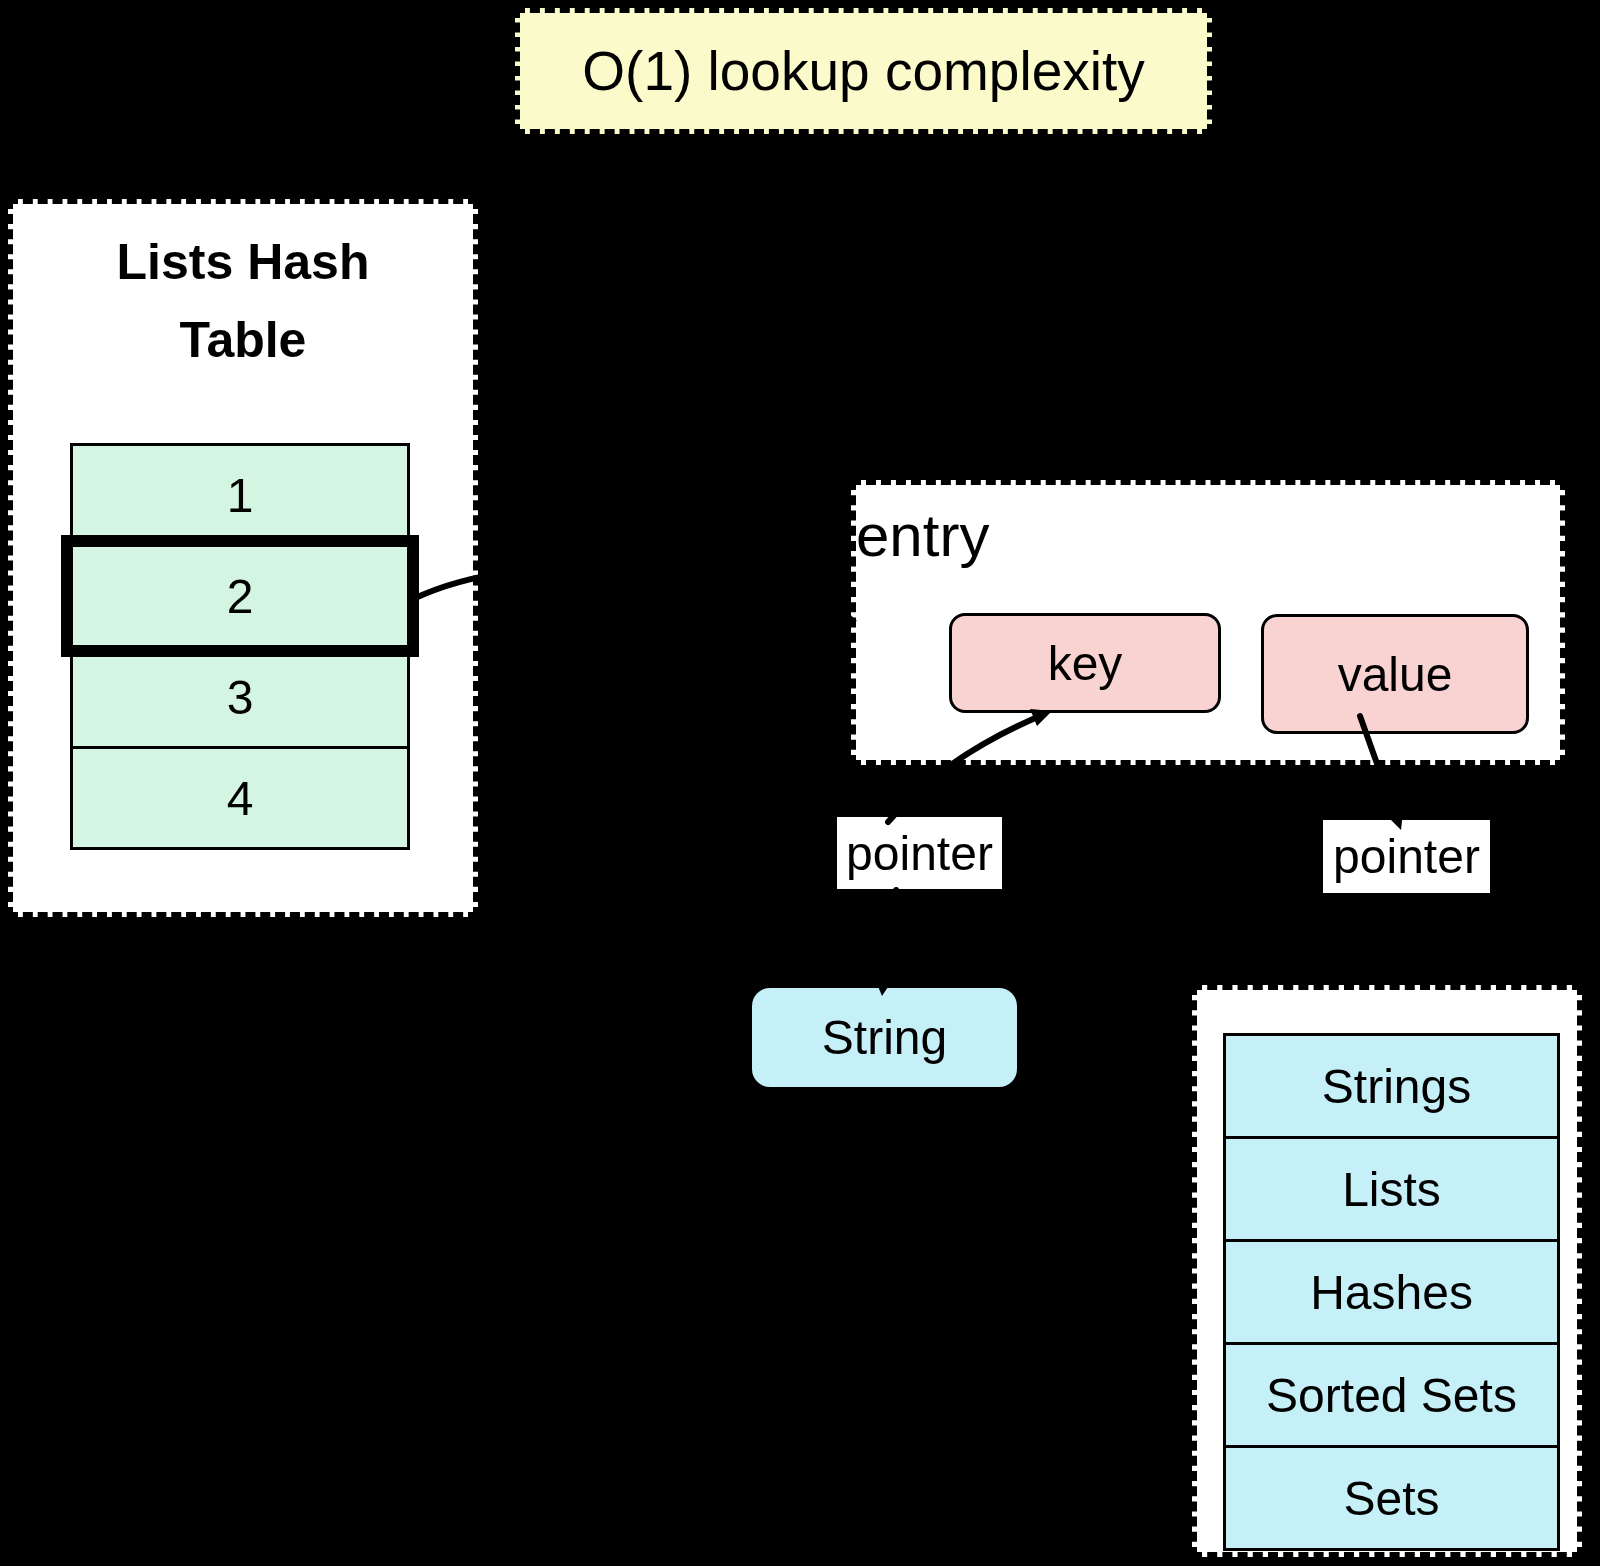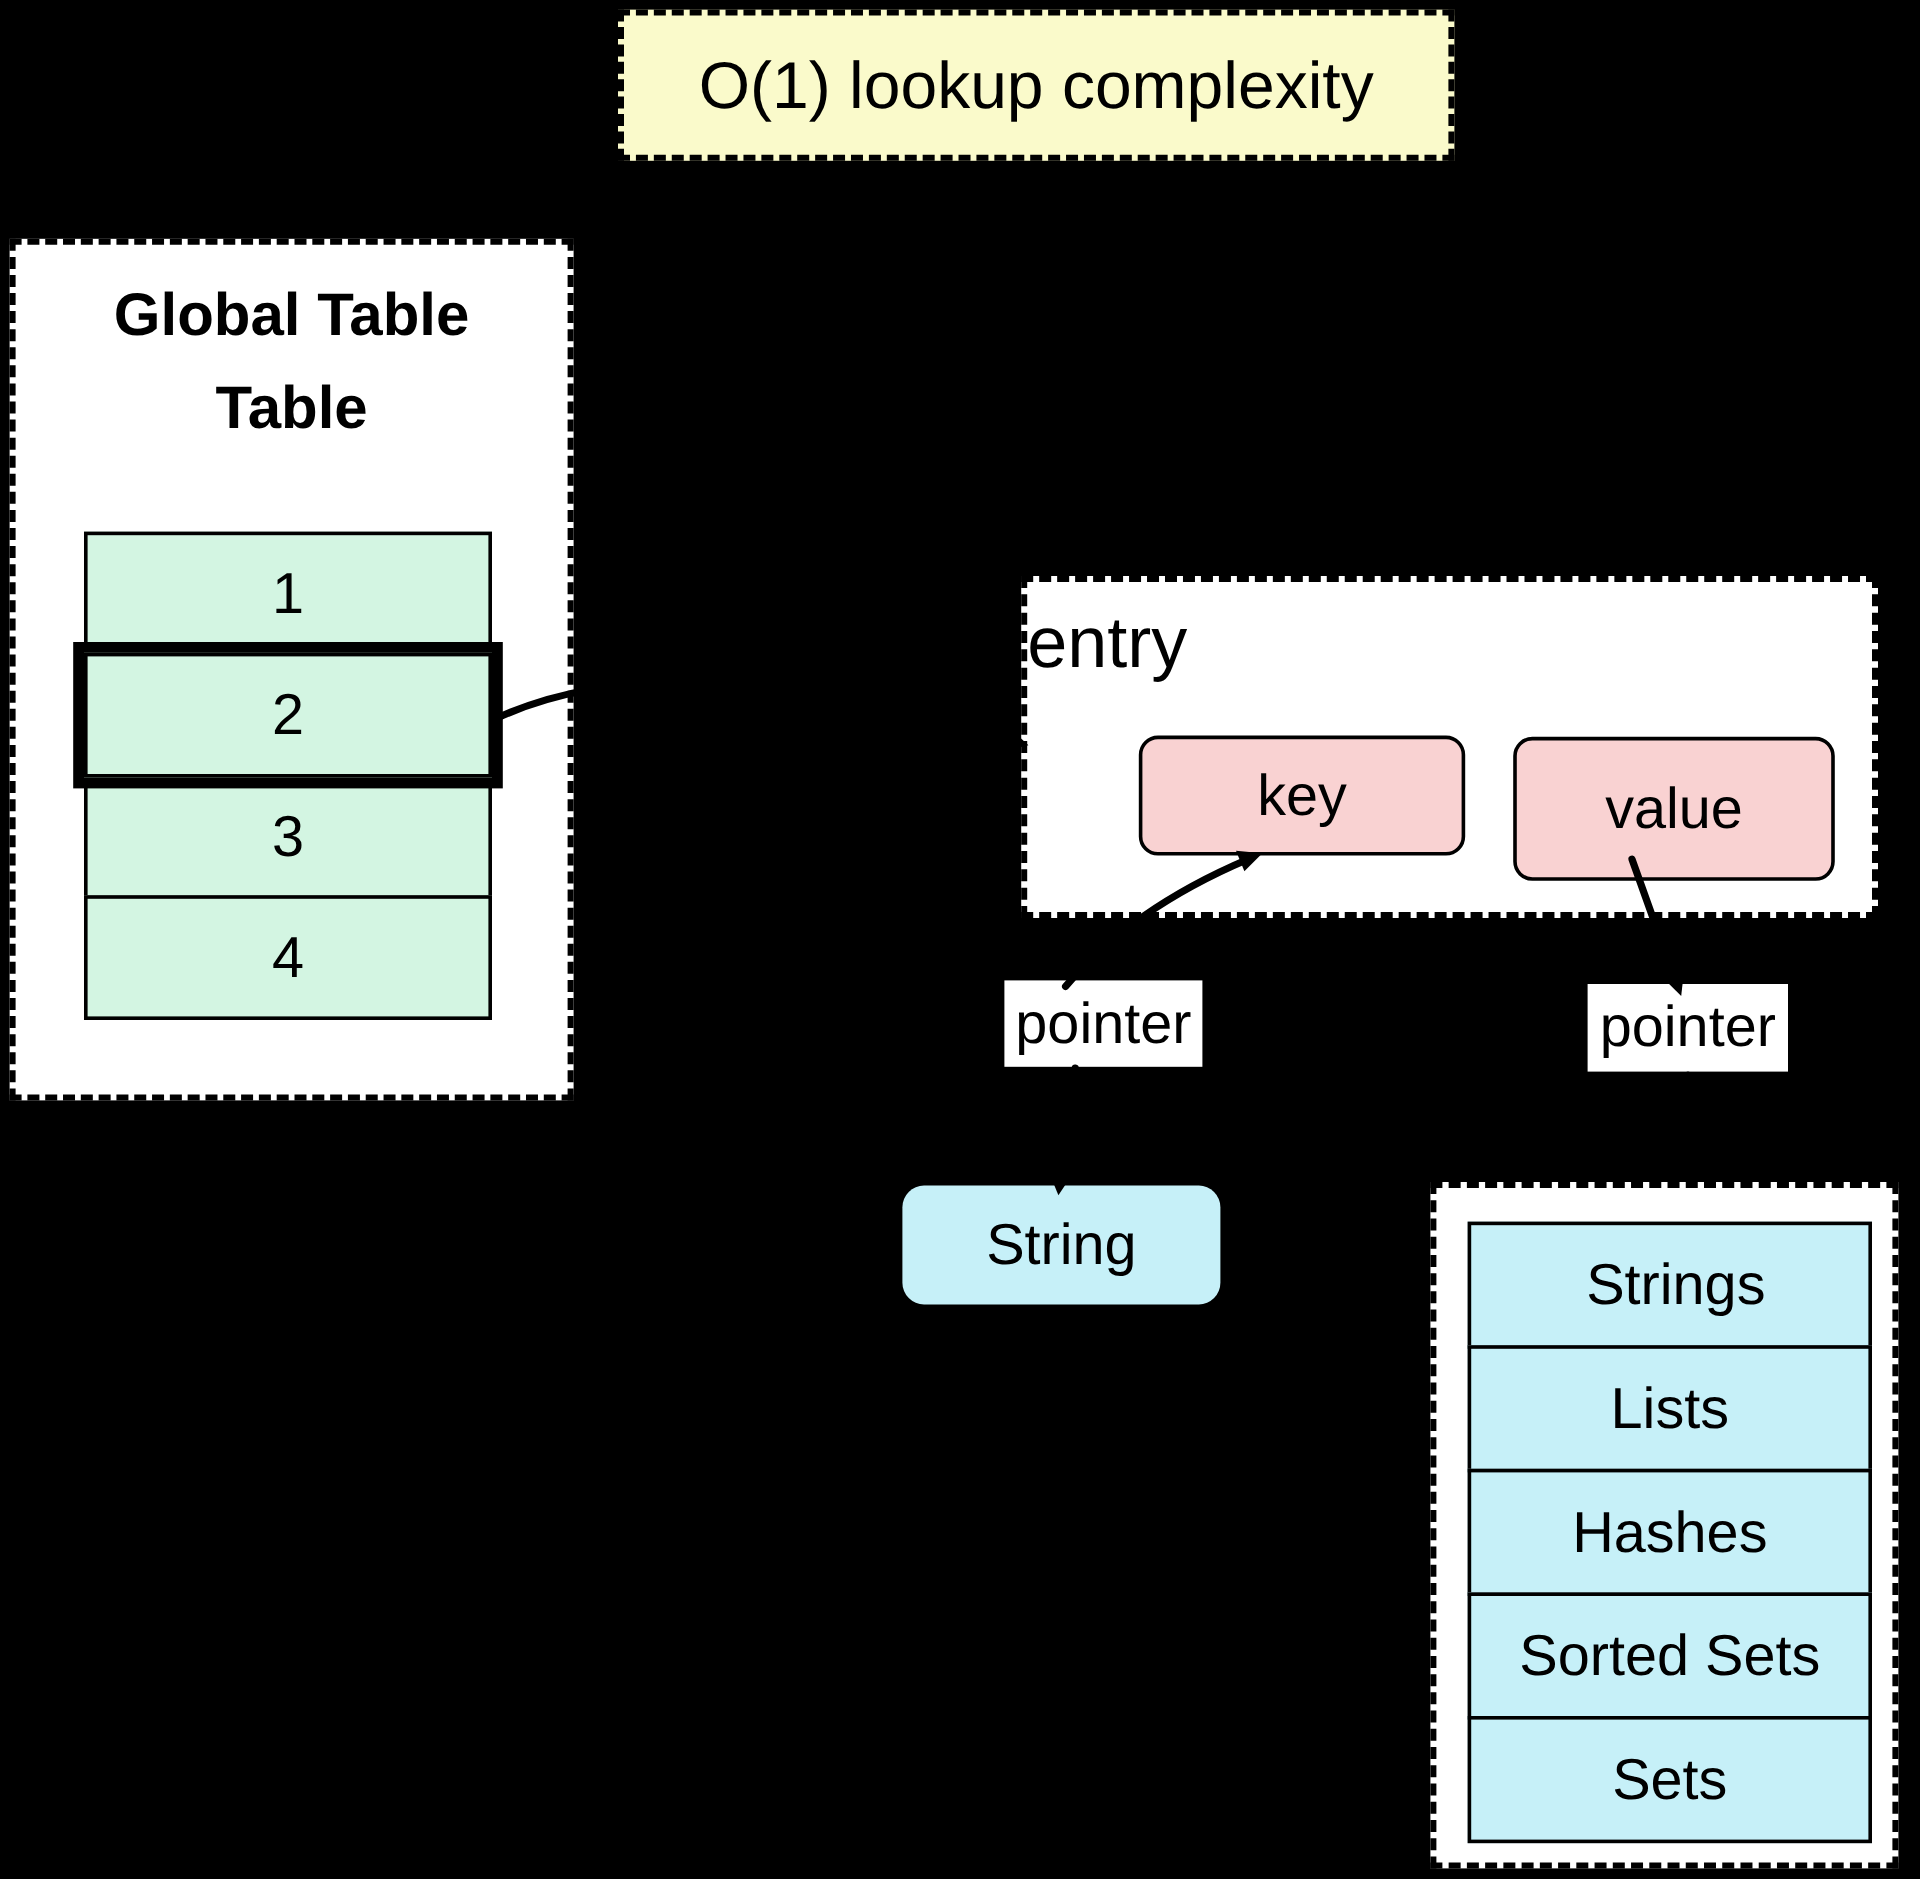"Global Table Table" div.ght-title { text: Global Table -> Lists Hash }
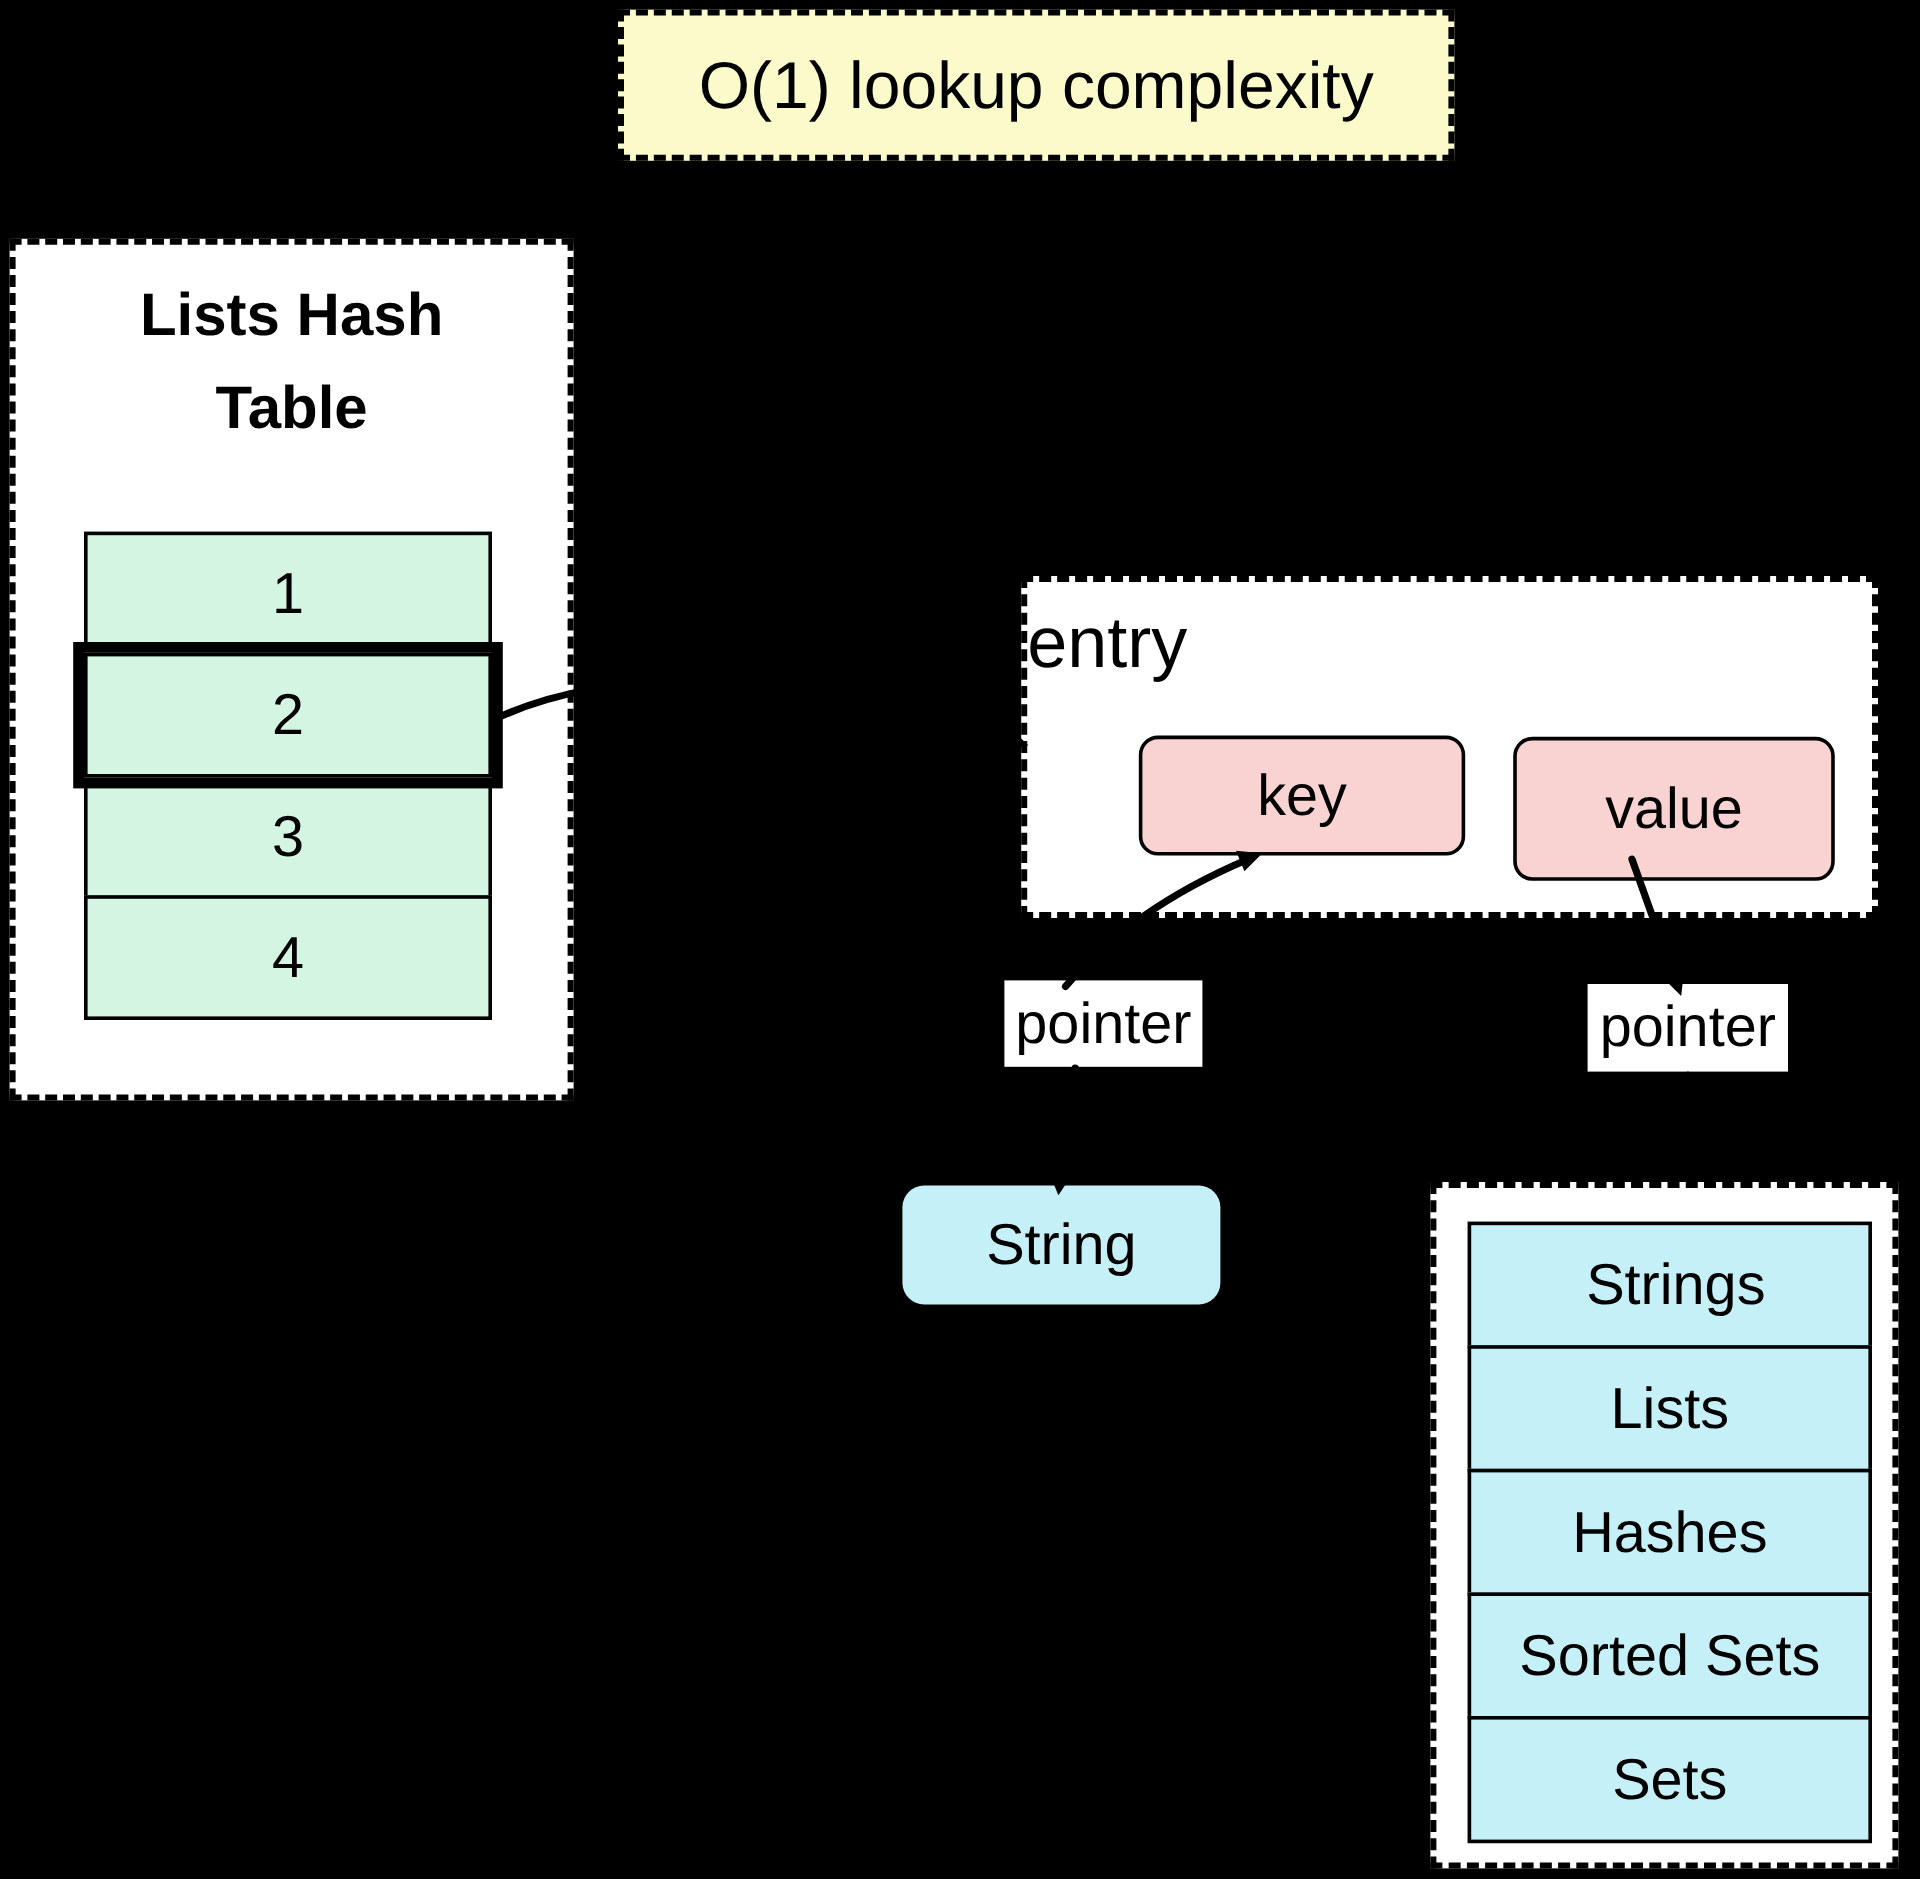"Strings" .trow:first-child { margin-top: 0 -> 15px }
